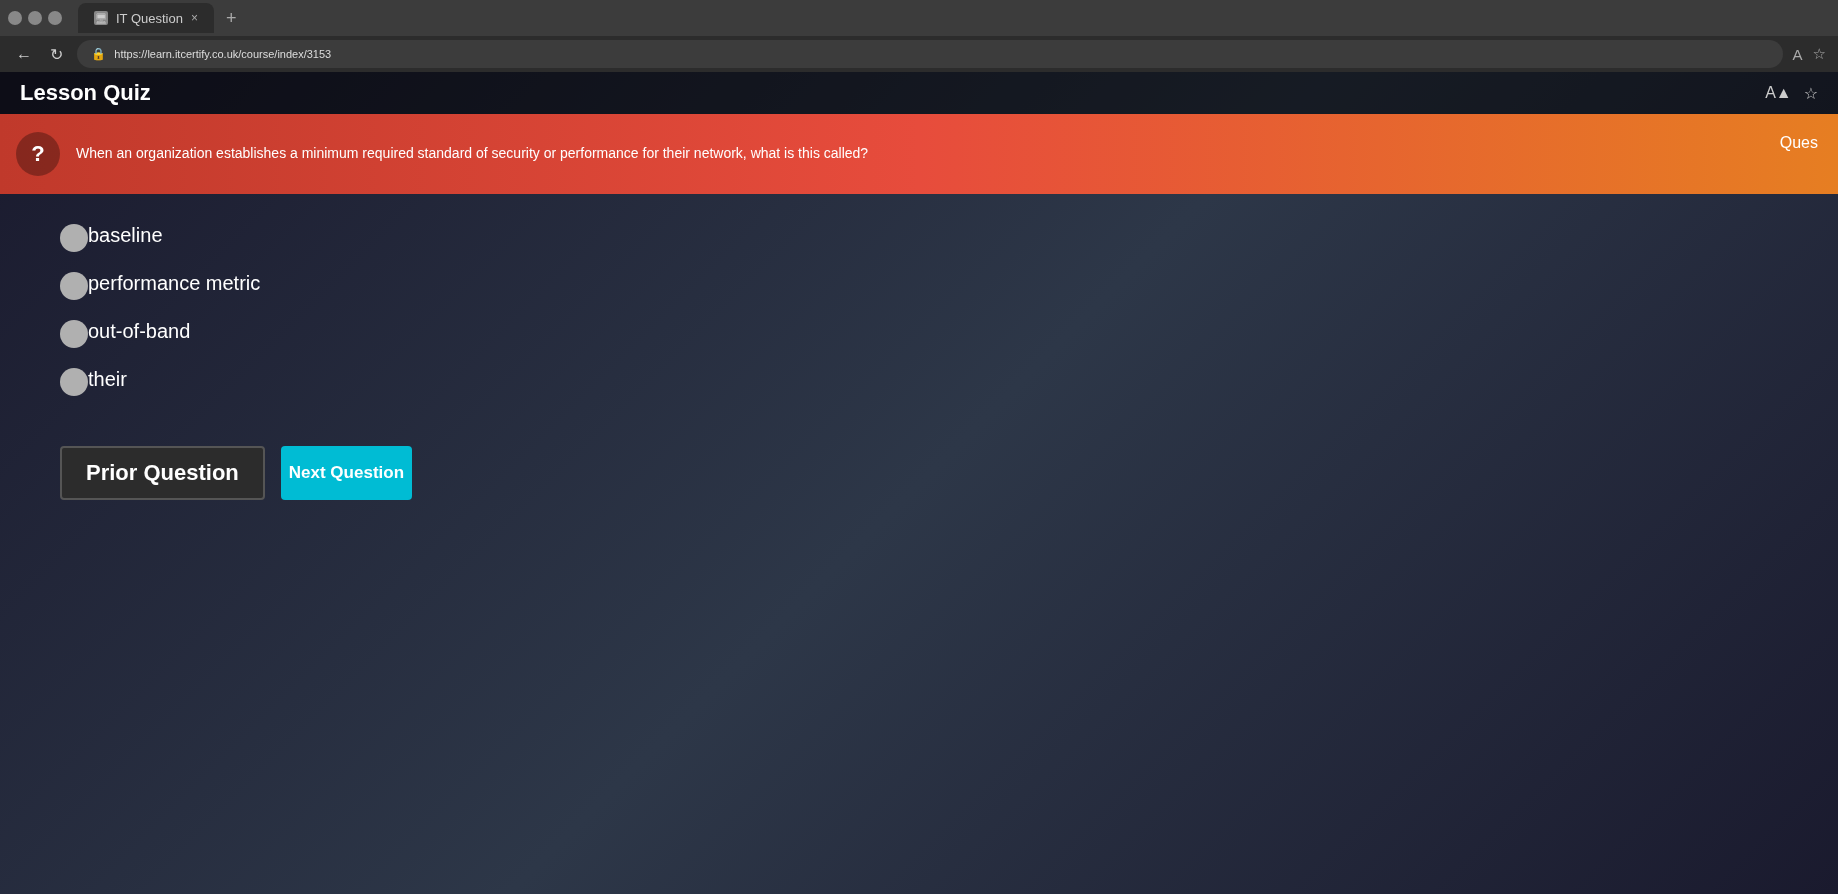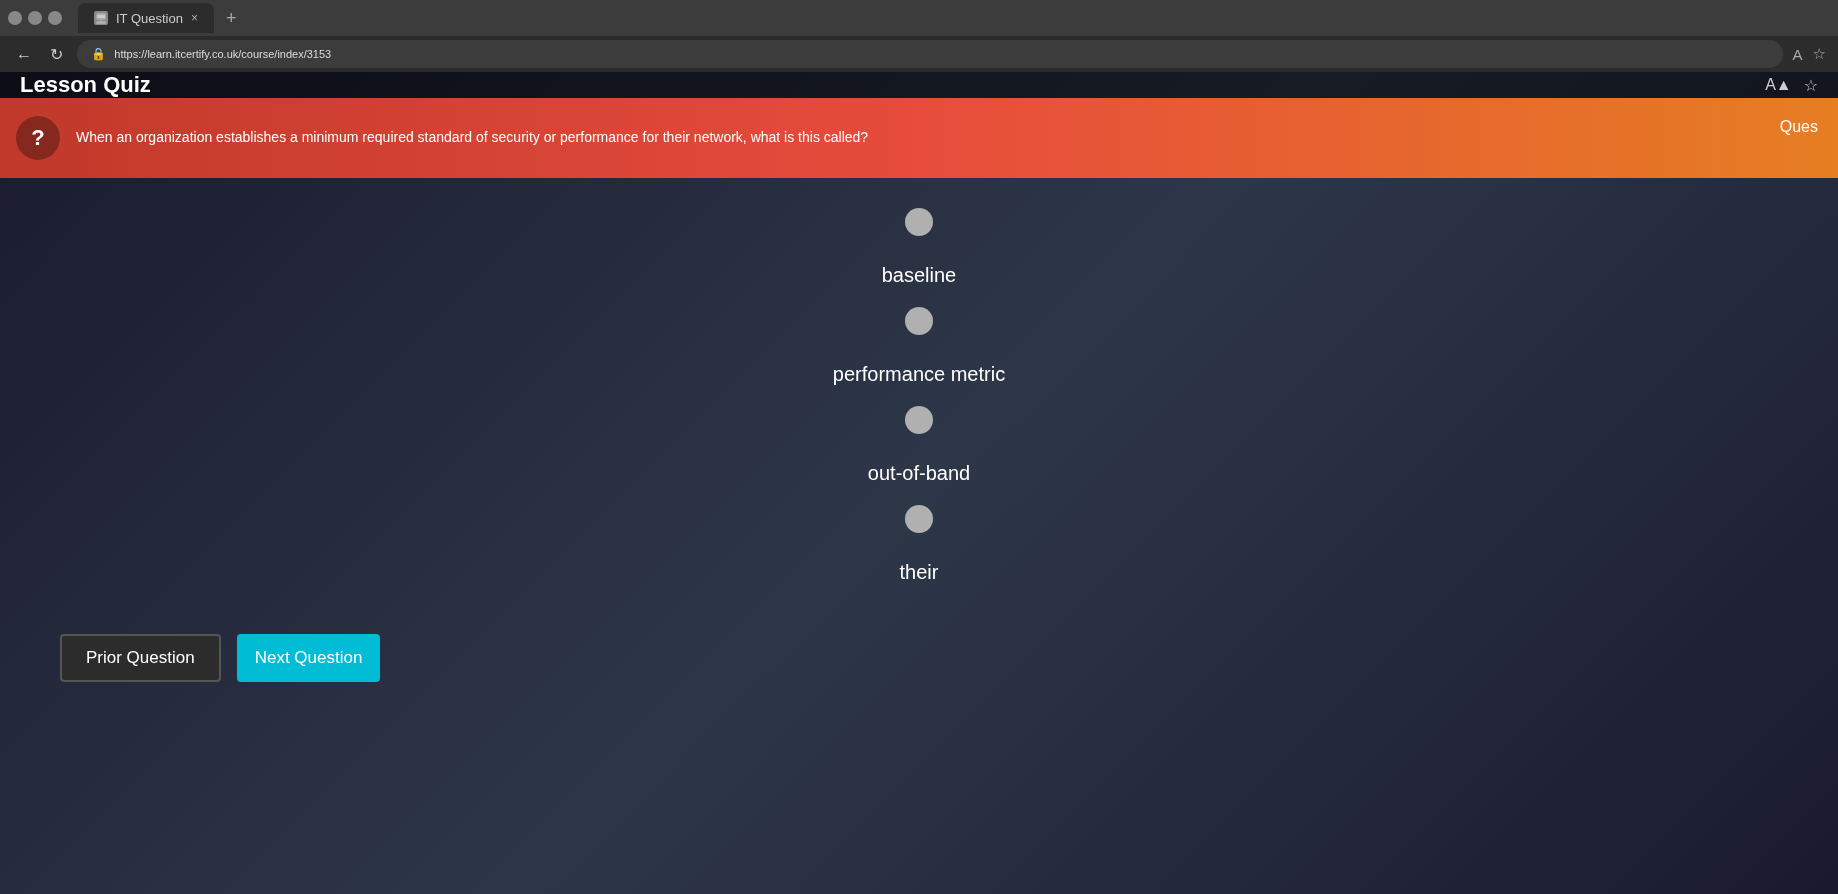"Lesson Quiz" .lesson-header { padding: 0 20px -> 8px 20px }
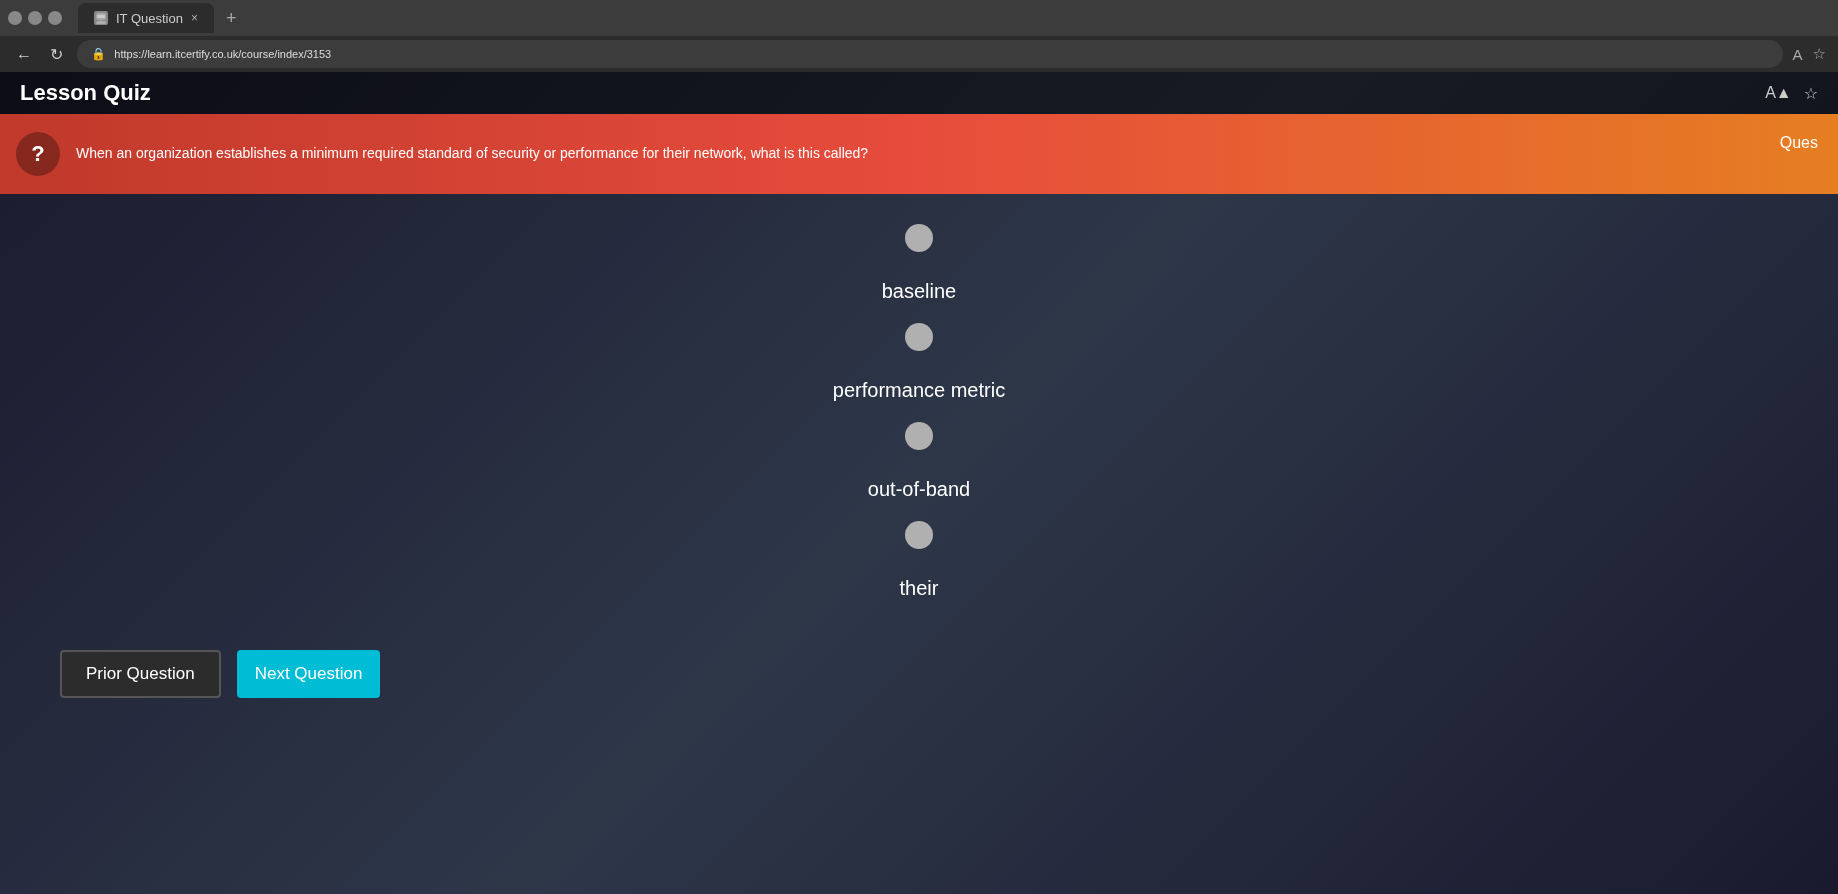"baseline" .answer-option { align-items: center -> flex-start; flex-direction: column -> none; gap: 28px -> 0 }
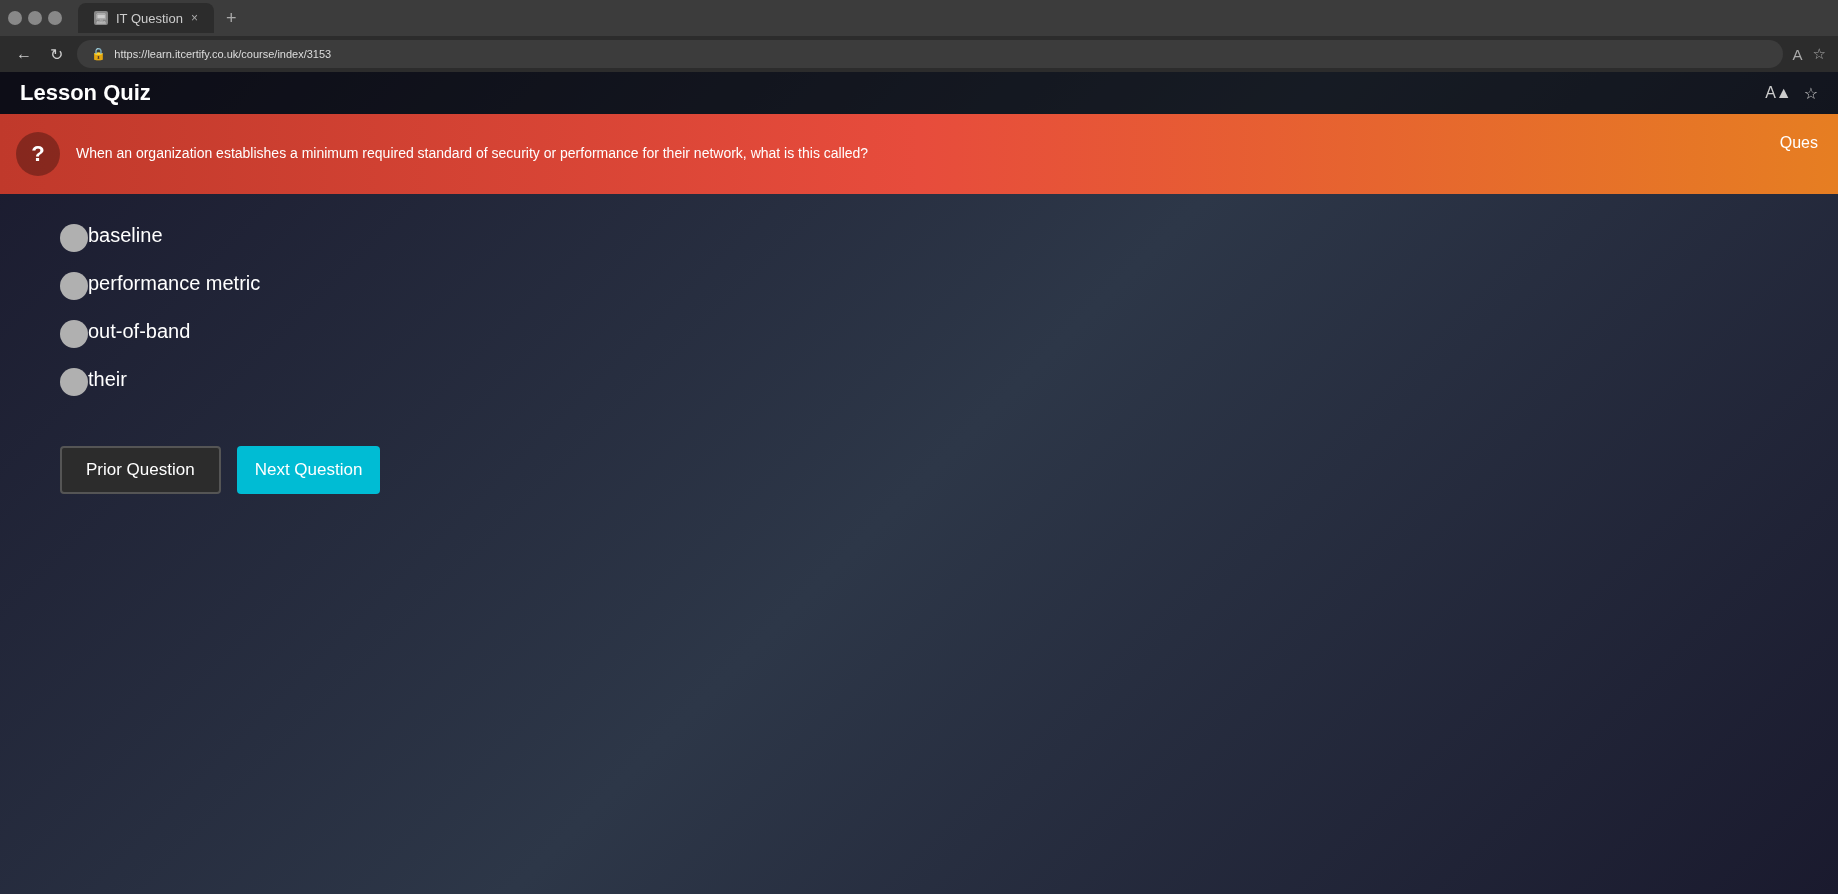"Prior Question" .btn-prior { font-size: 17px -> 22px; font-weight: 400 -> 700 }
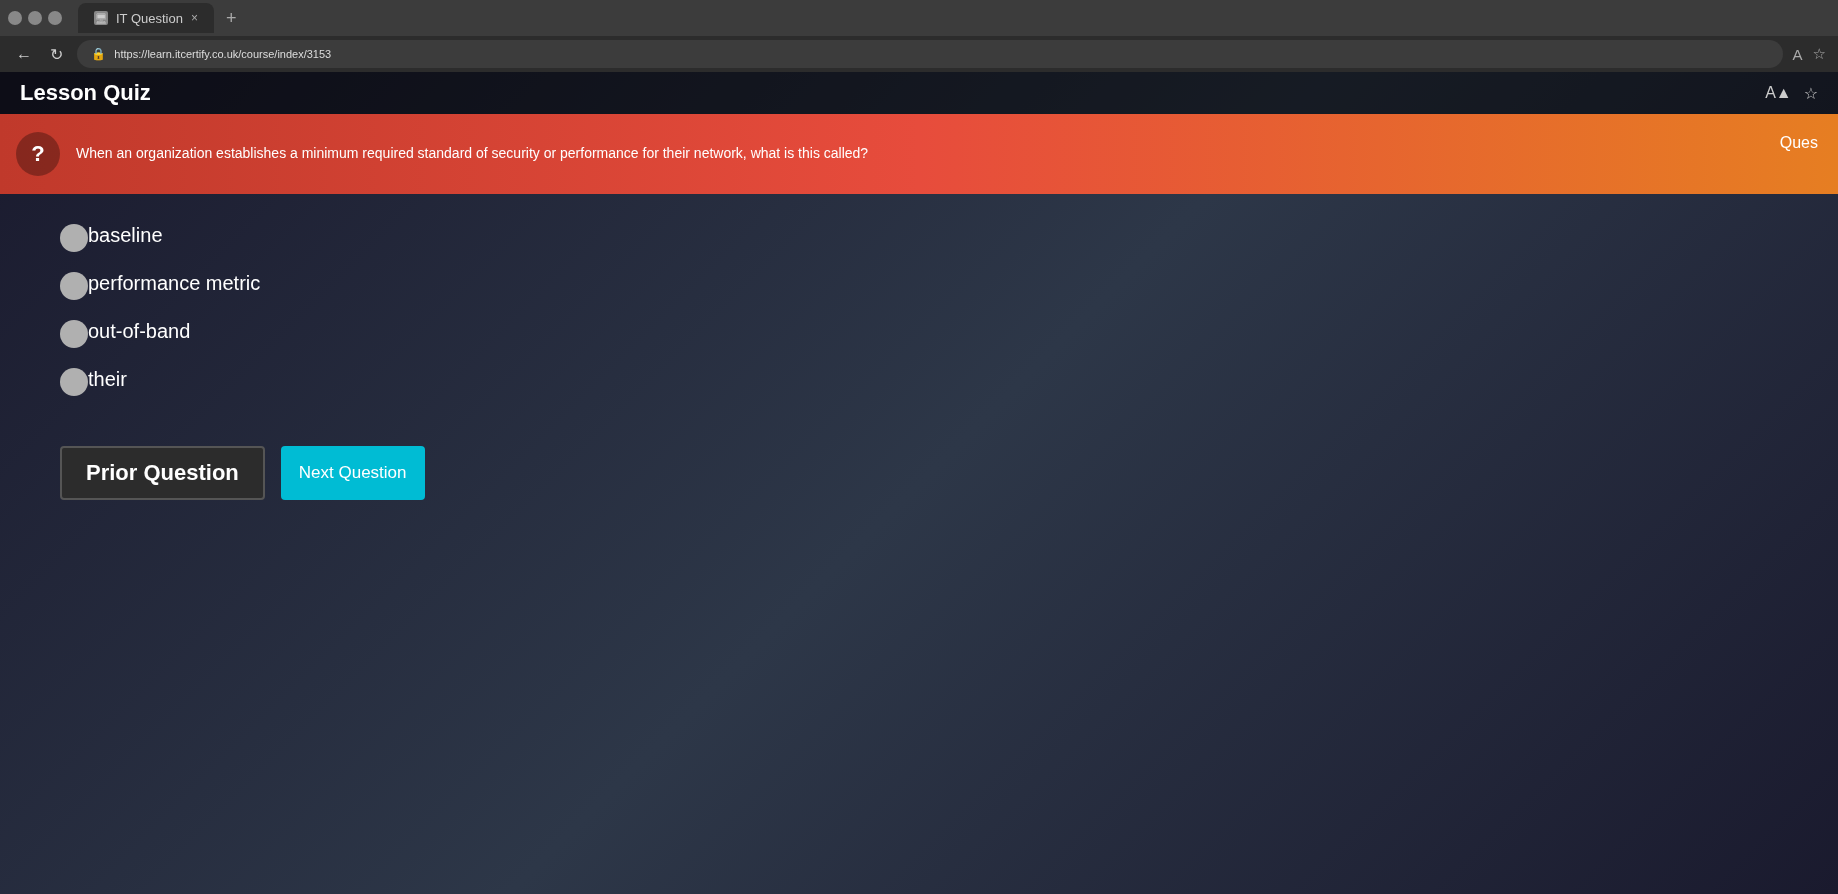"Next Question" .btn-next { font-weight: 400 -> 700; padding: 12px 18px -> 12px 8px }
